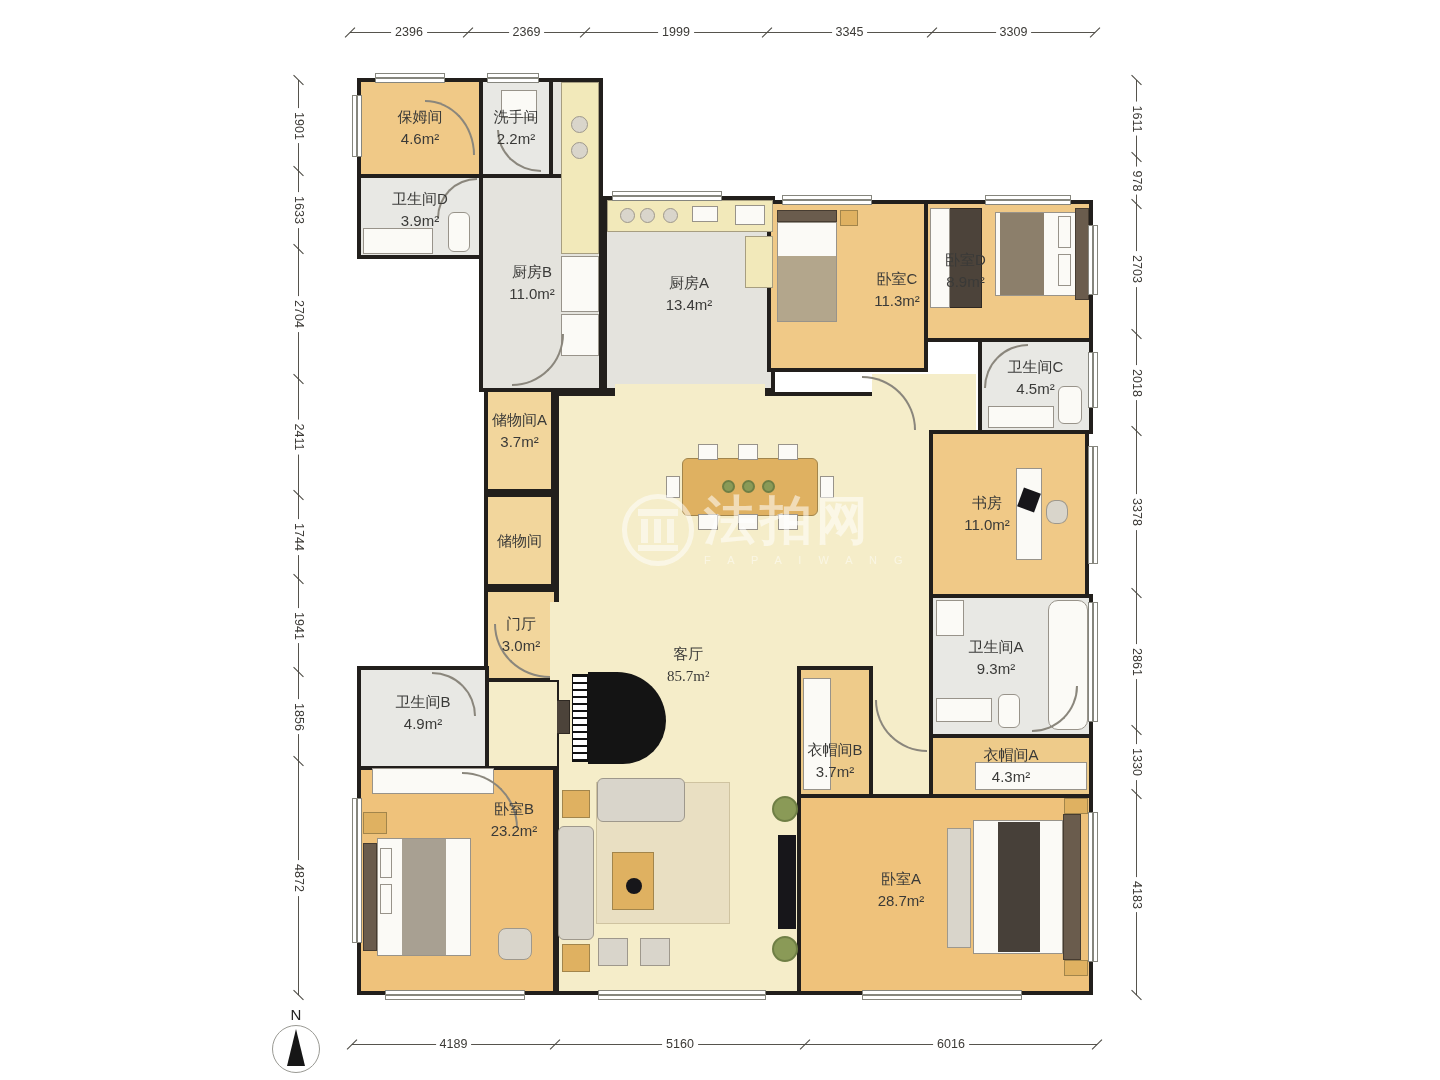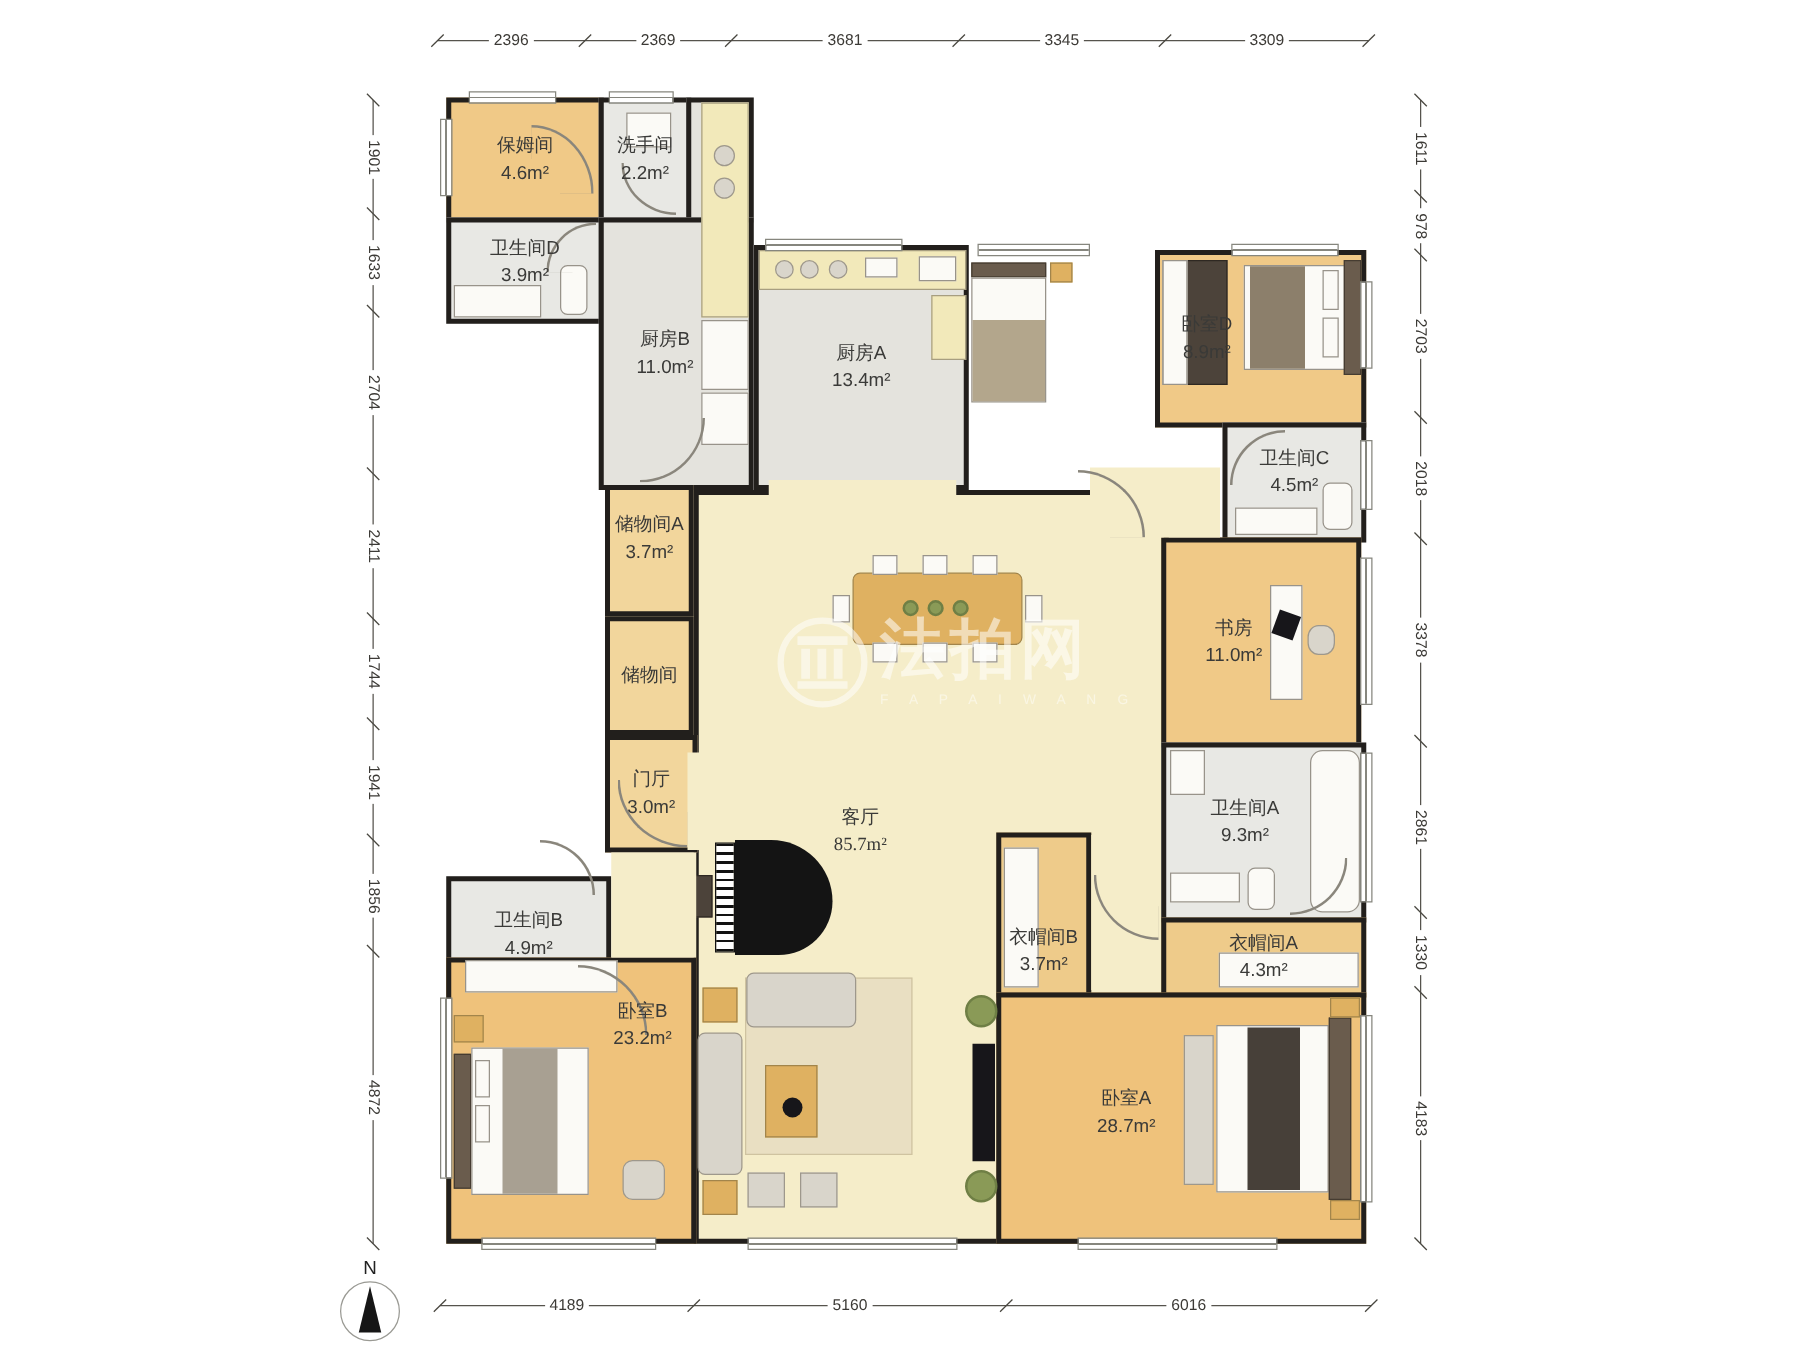"3681" span { text: 3681 -> 1999 }
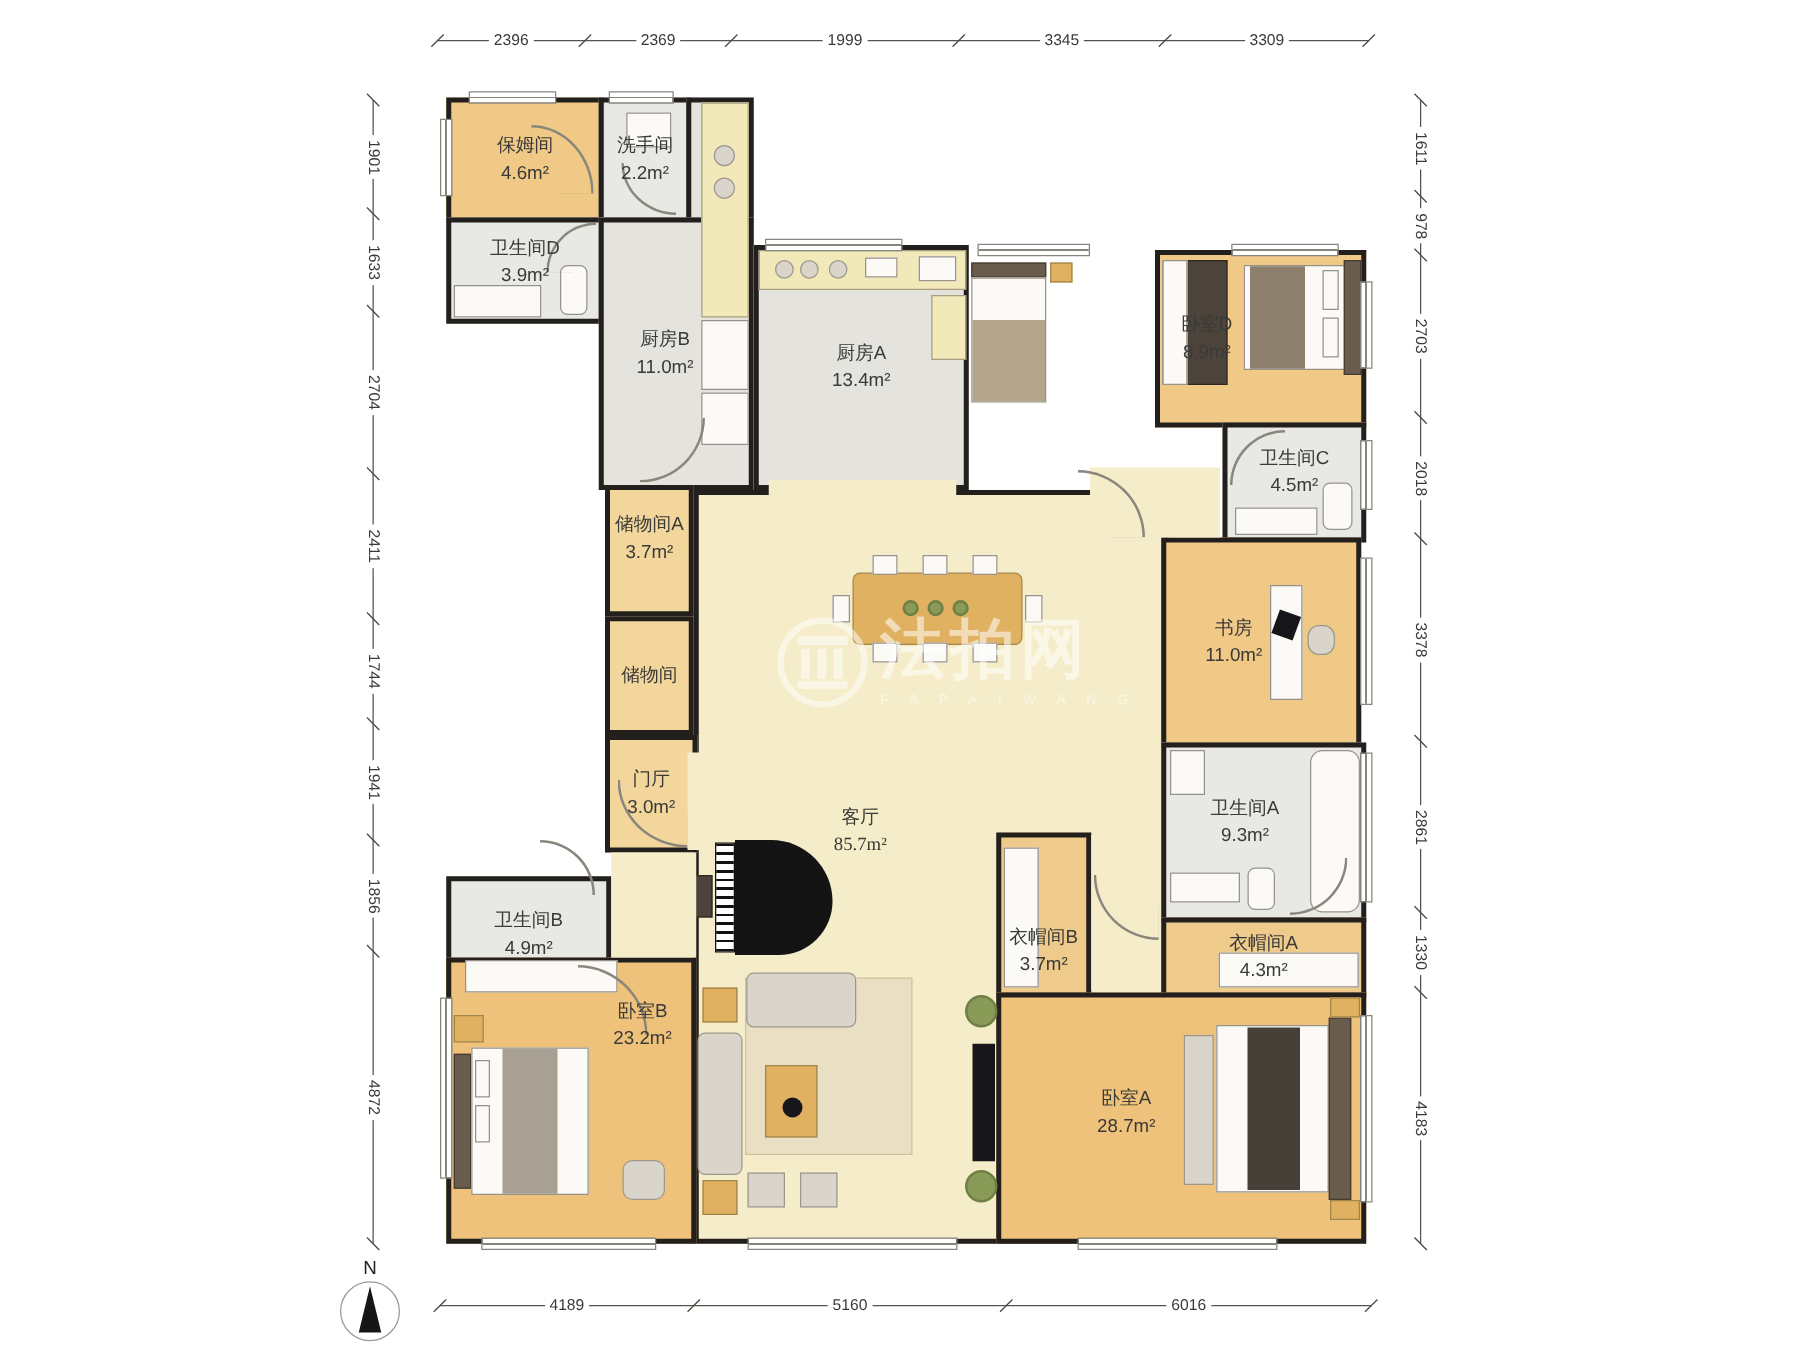"卧室C" div.room { html: none -> <div> <div> <div>卧室C</div> <div>11.3m²</div> </div> </div> }
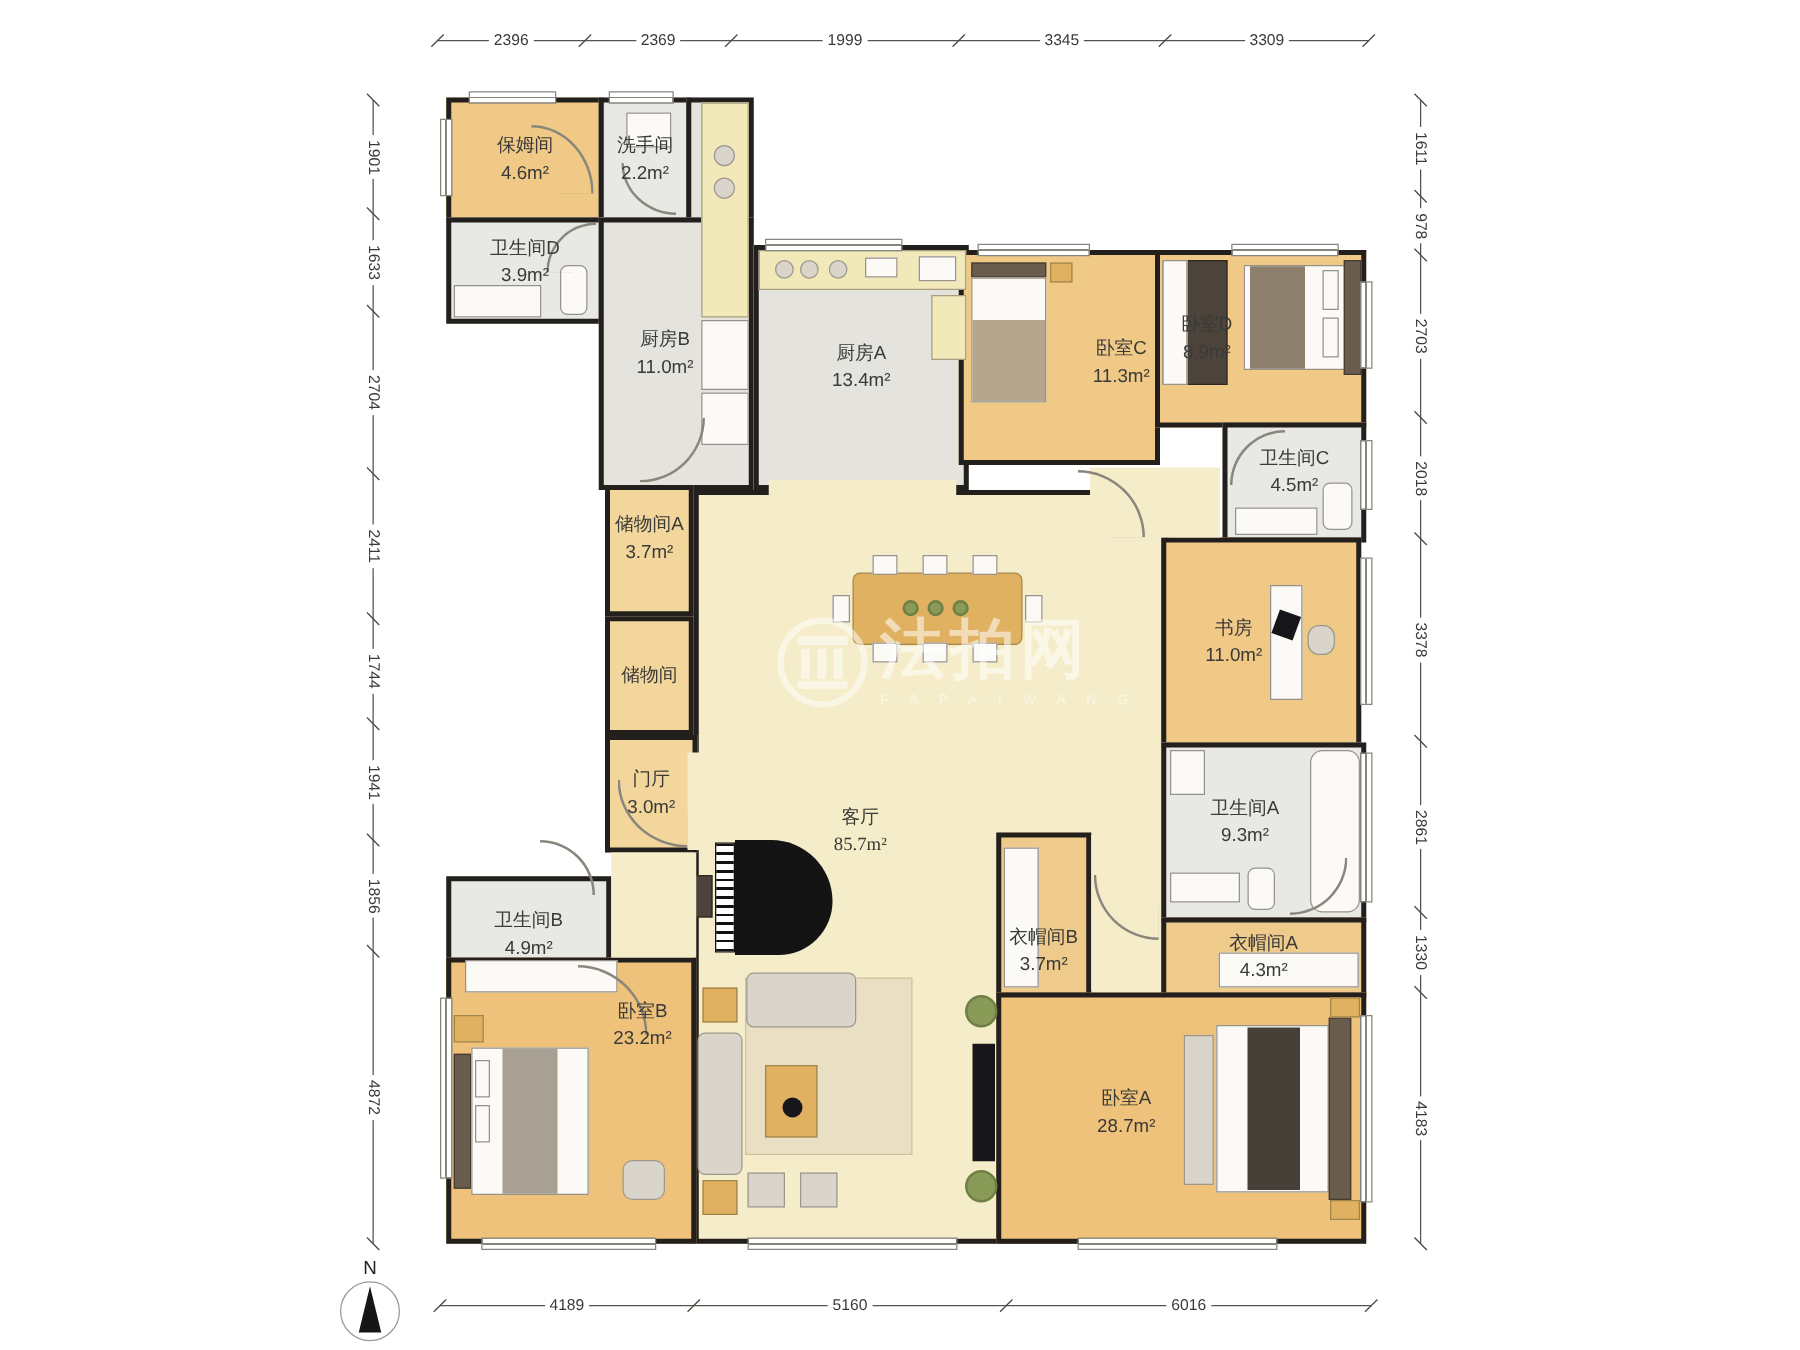"卫生间B" div.room { margin-top: 35px -> none }
